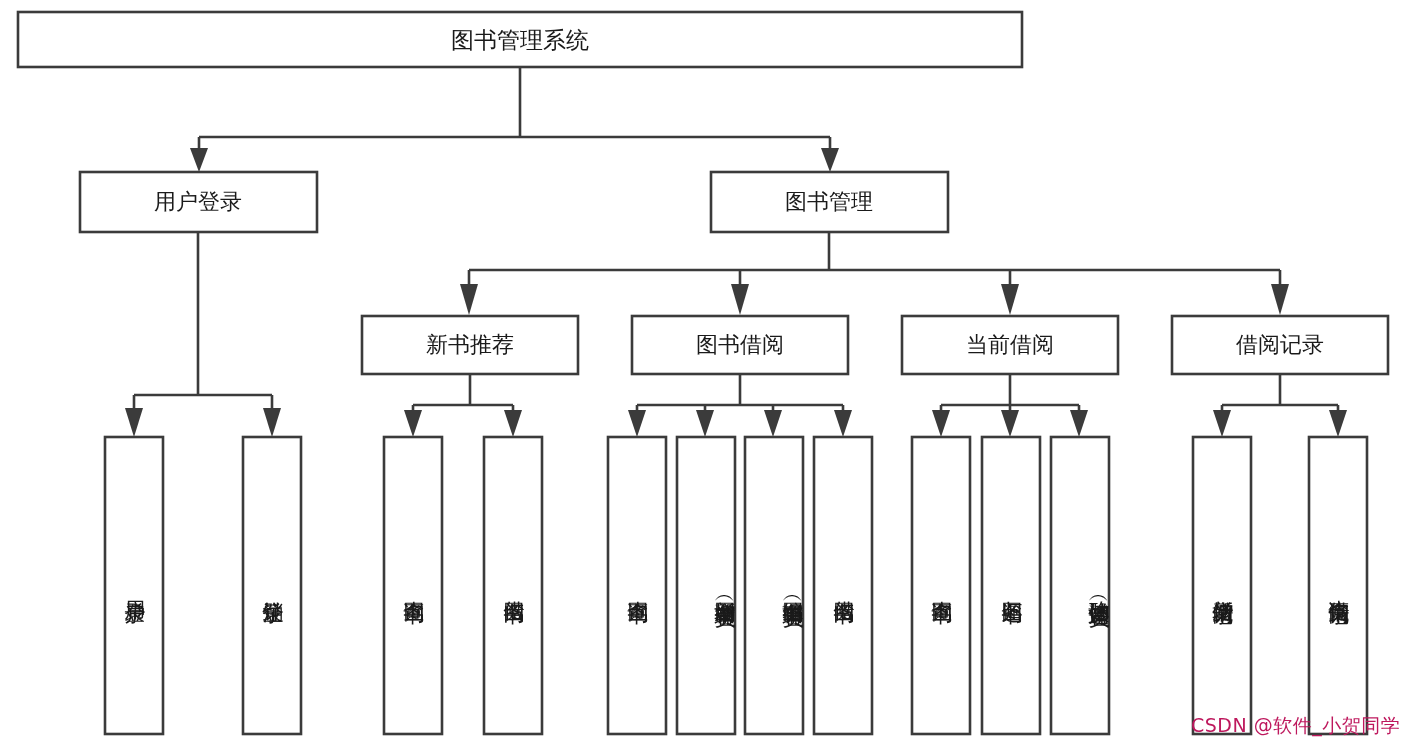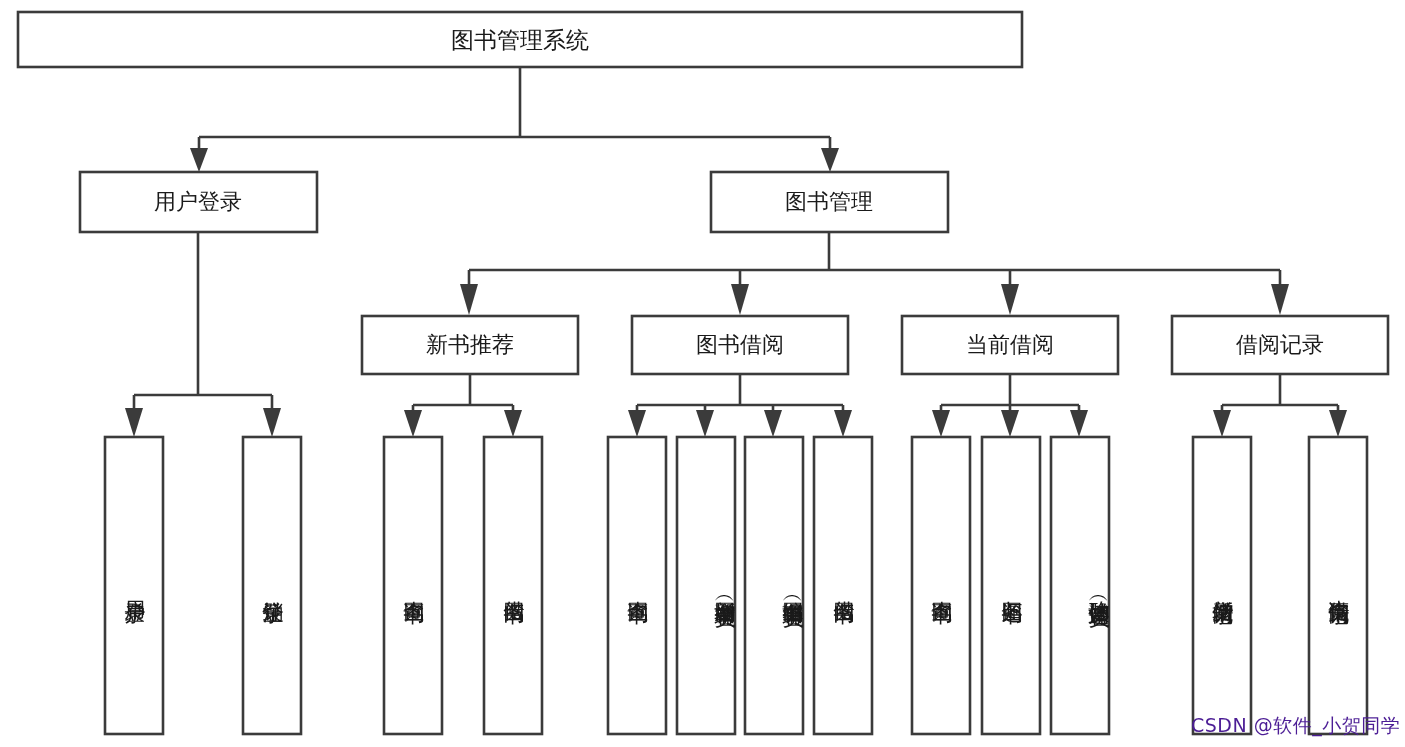"CSDN @软件_小贺同学" .watermark { color: #4c1d95 -> #be185d }
